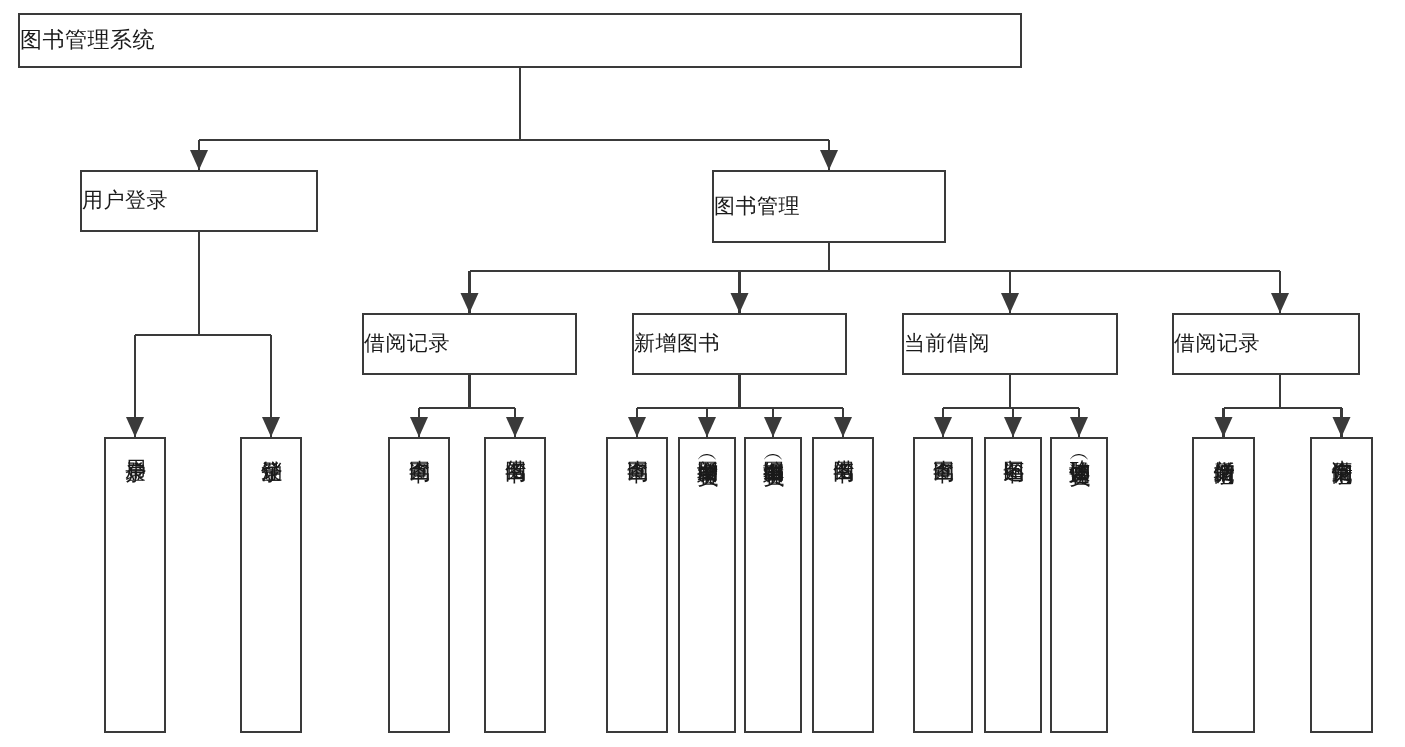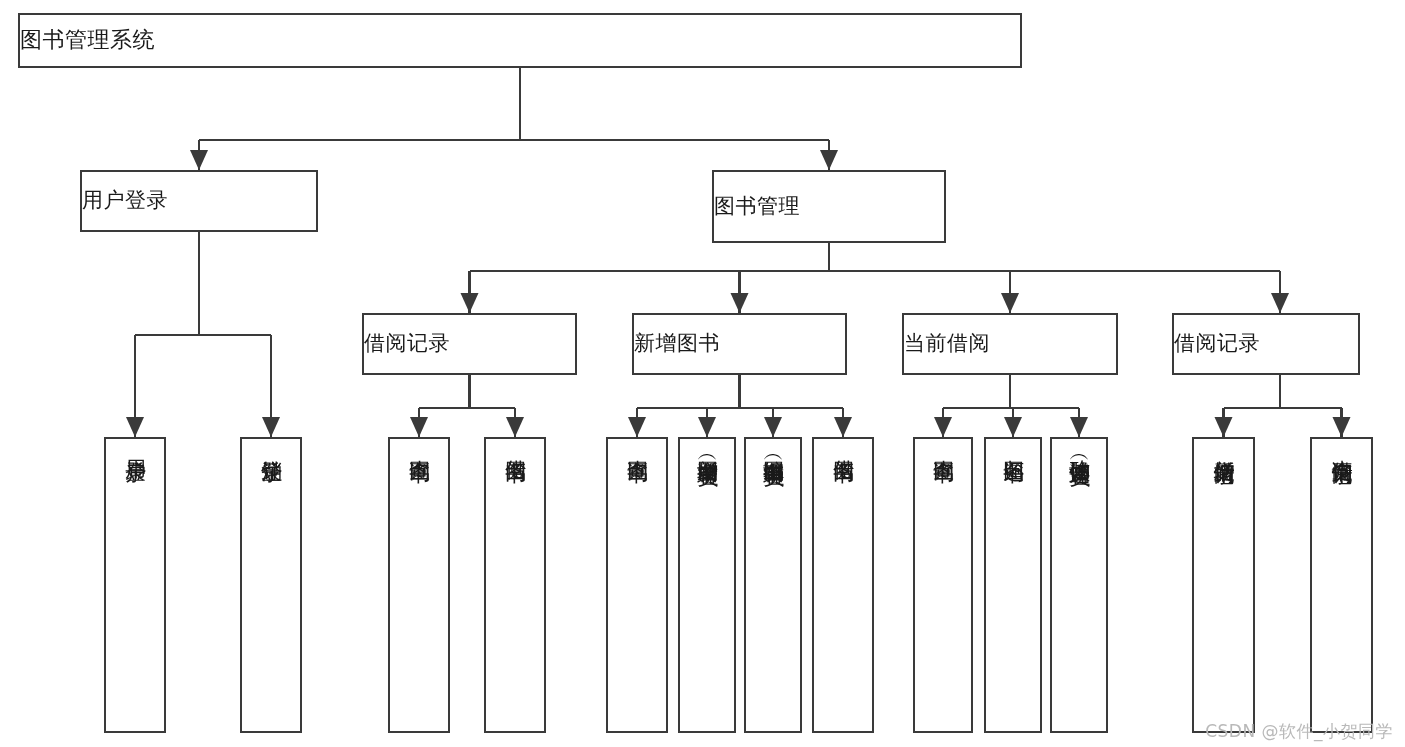"CSDN @软件_小贺同学" div.watermark { html: <div>CSDN @软件_小贺同学</div> -> none }
